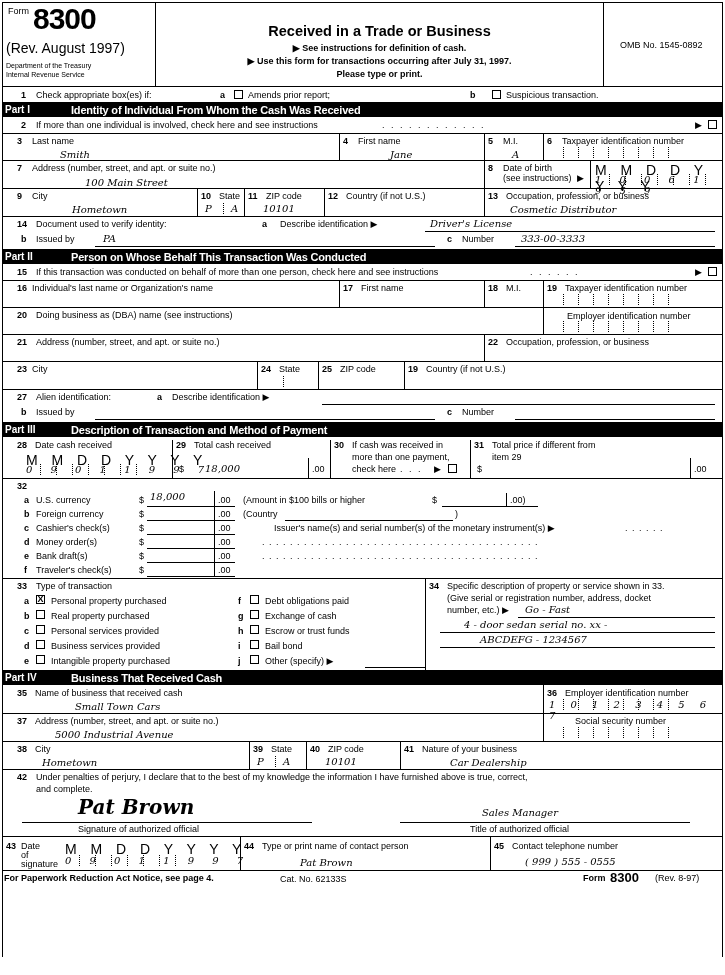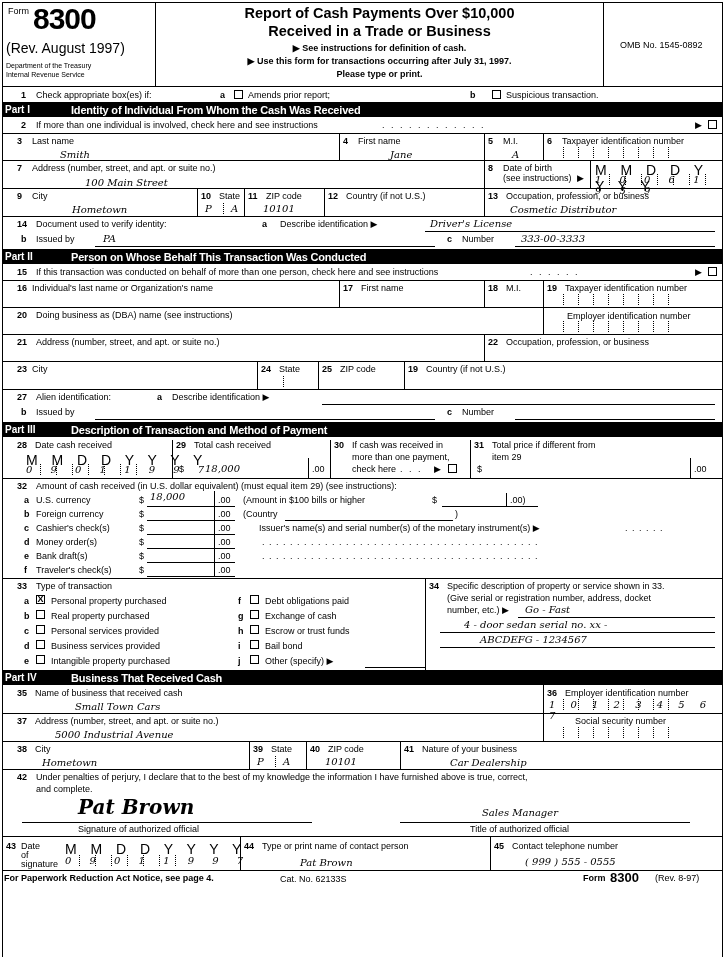"Report of Cash Payments Over" div.abs { html: <div>Report of Cash Payments Over $10,000</div> -> none }
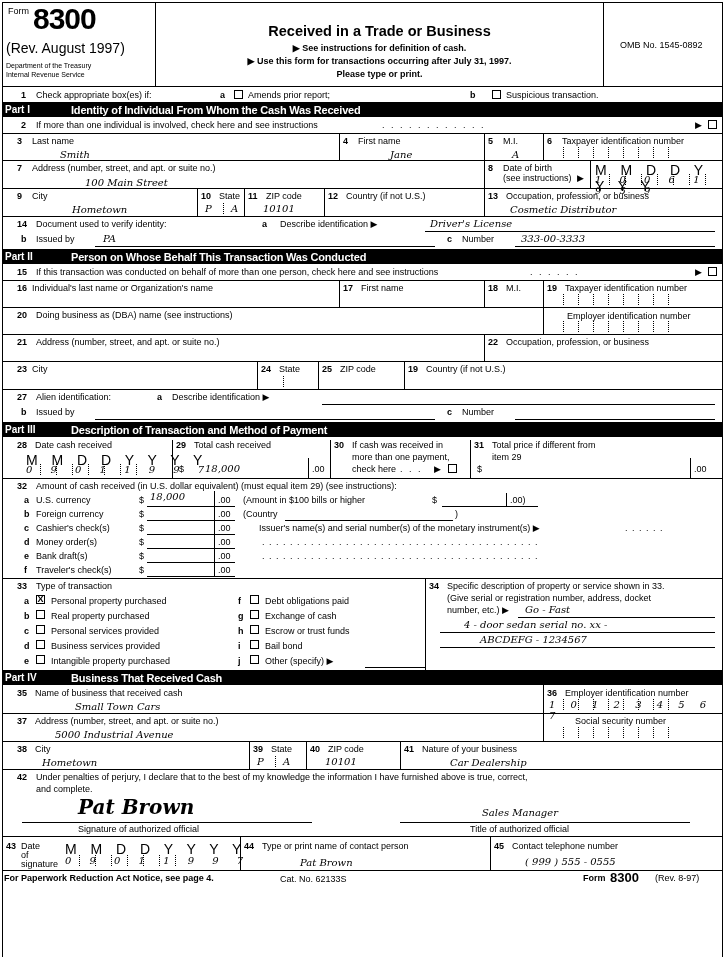"Amount of cash received (in" div.abs { html: <div>Amount of cash received (in U.S. dollar equivalent) (must equal item 29) (see instructions):</div> -> none }
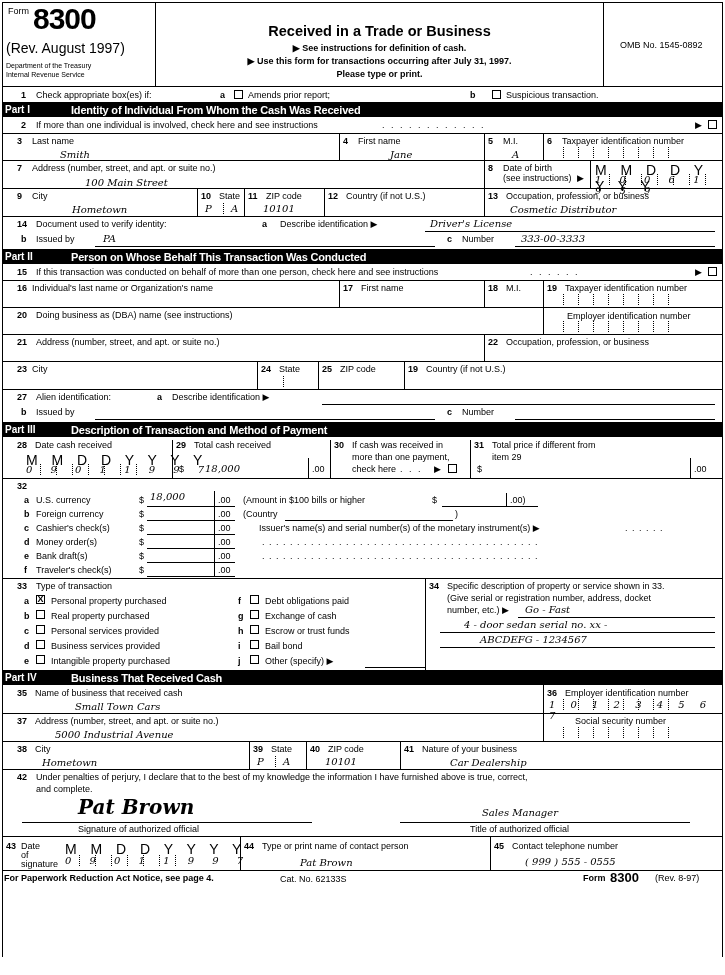"Issuer's name(s) and serial number(s)" div.abs { left: 247px -> 262px }
